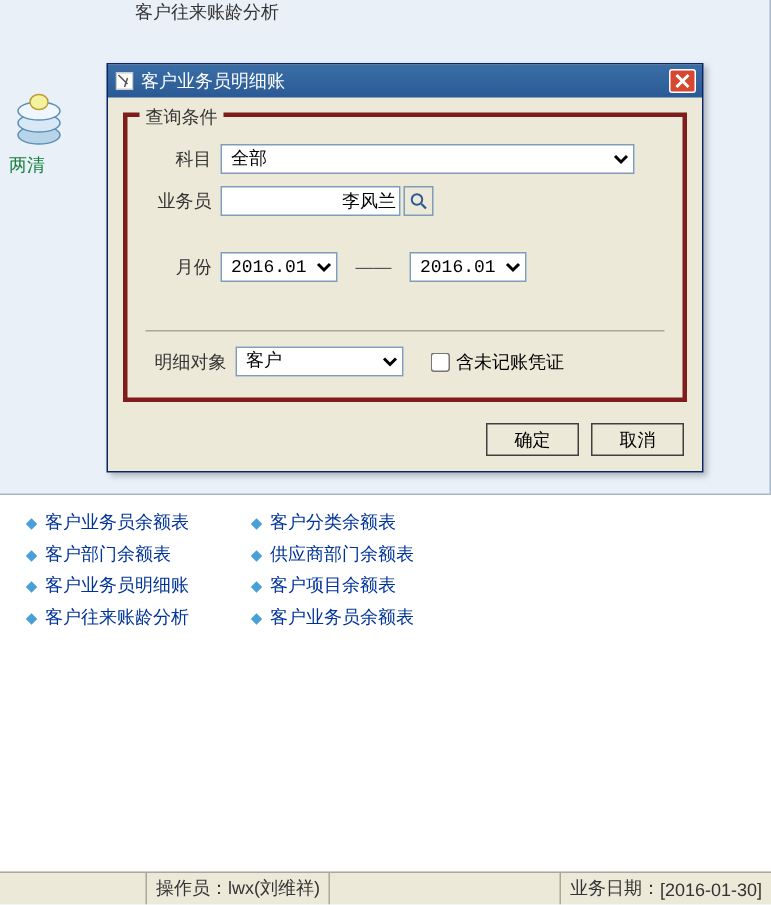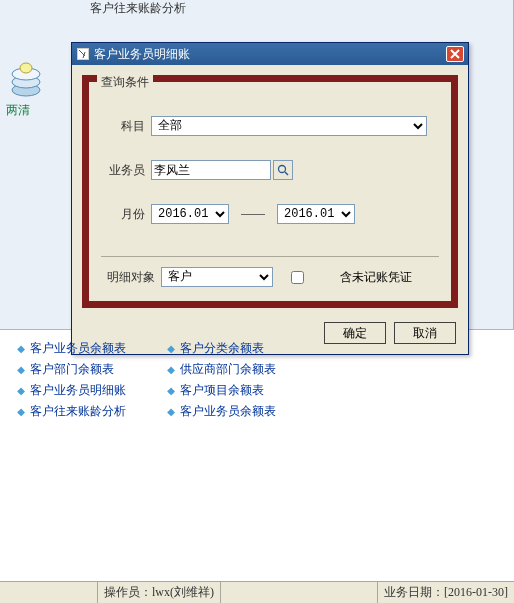"查询条件" .fieldset { border: 7px solid #7f1d1d -> 3px solid #7f1d1d }
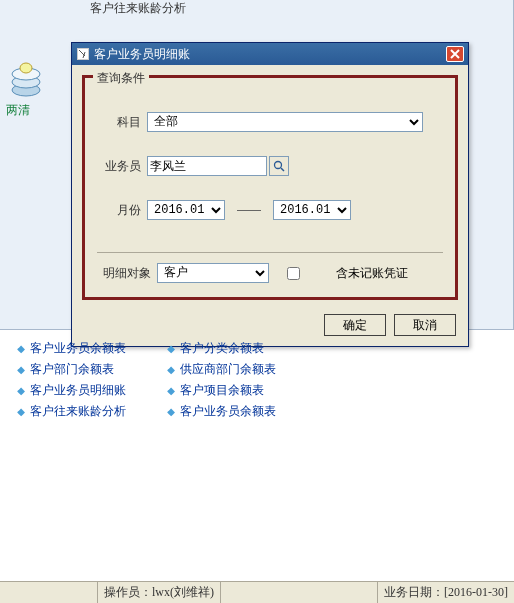"科目" .row { margin-top: 24px -> 8px }
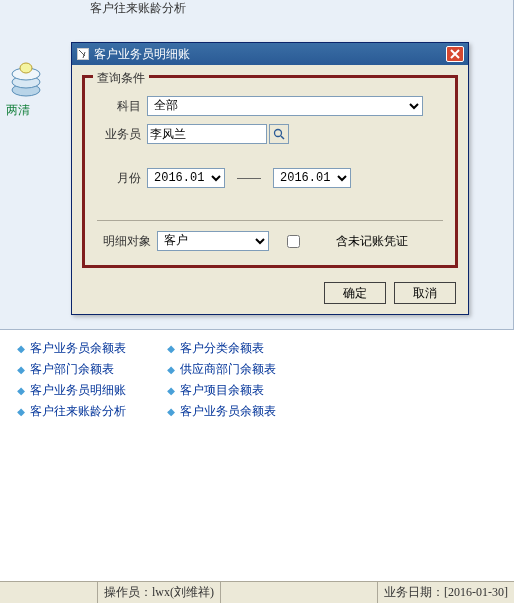"李风兰" .operator-input { text-align: none -> right }
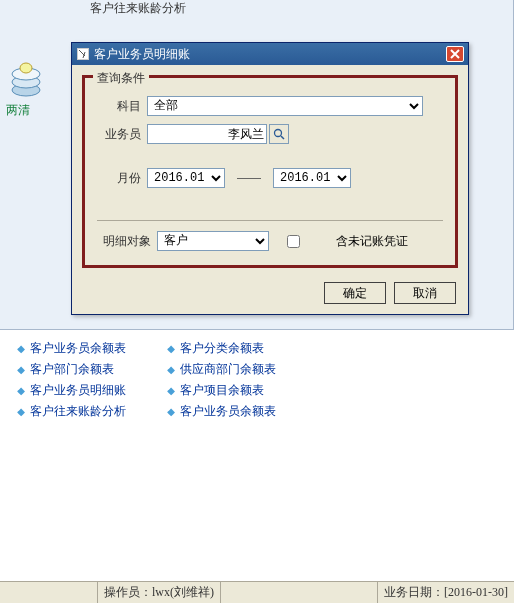"含未记账凭证" .checkbox-wrap { gap: 32px -> none }
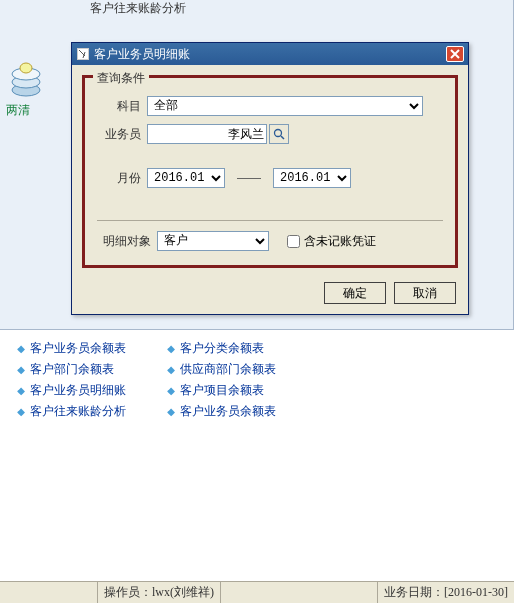"操作员：" .statusbar { font-family: Liberation Serif, serif -> none }
